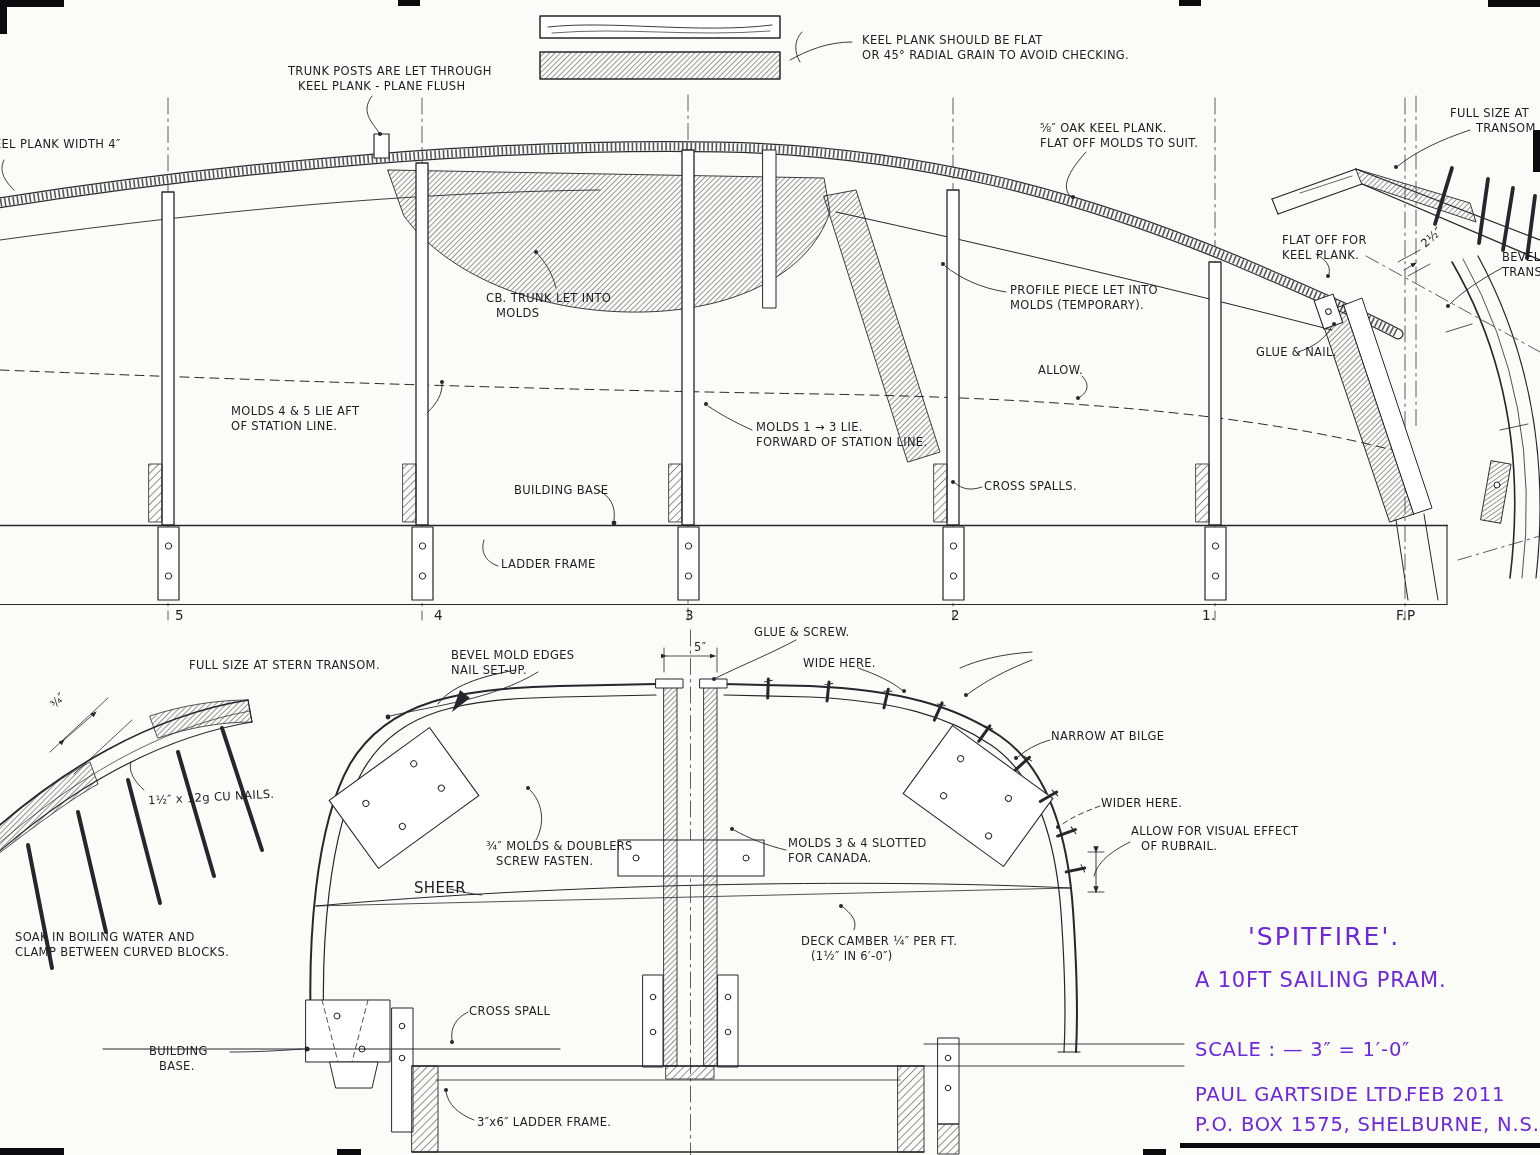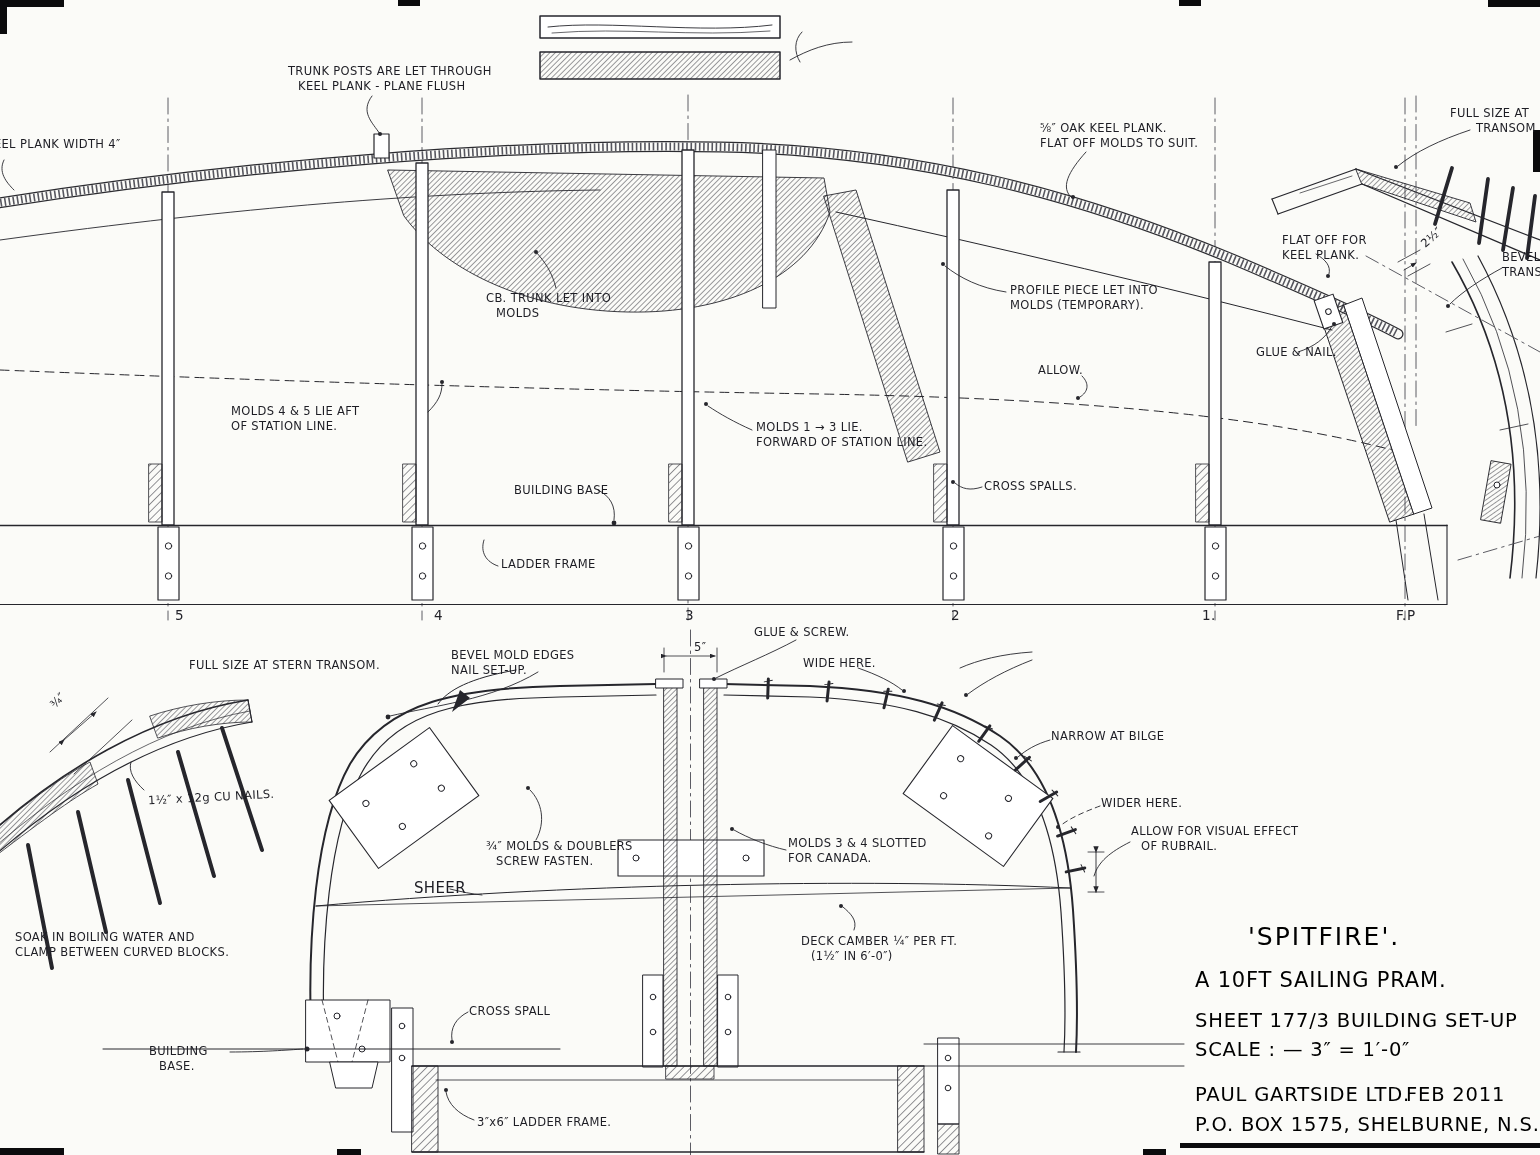"KEEL PLANK SHOULD BE FLAT" div.note { html: none -> <div> <span>KEEL PLANK SHOULD BE FLAT</span> <span>OR 45° RADIAL GRAIN TO AVOID CHECKING.</span> </div> }
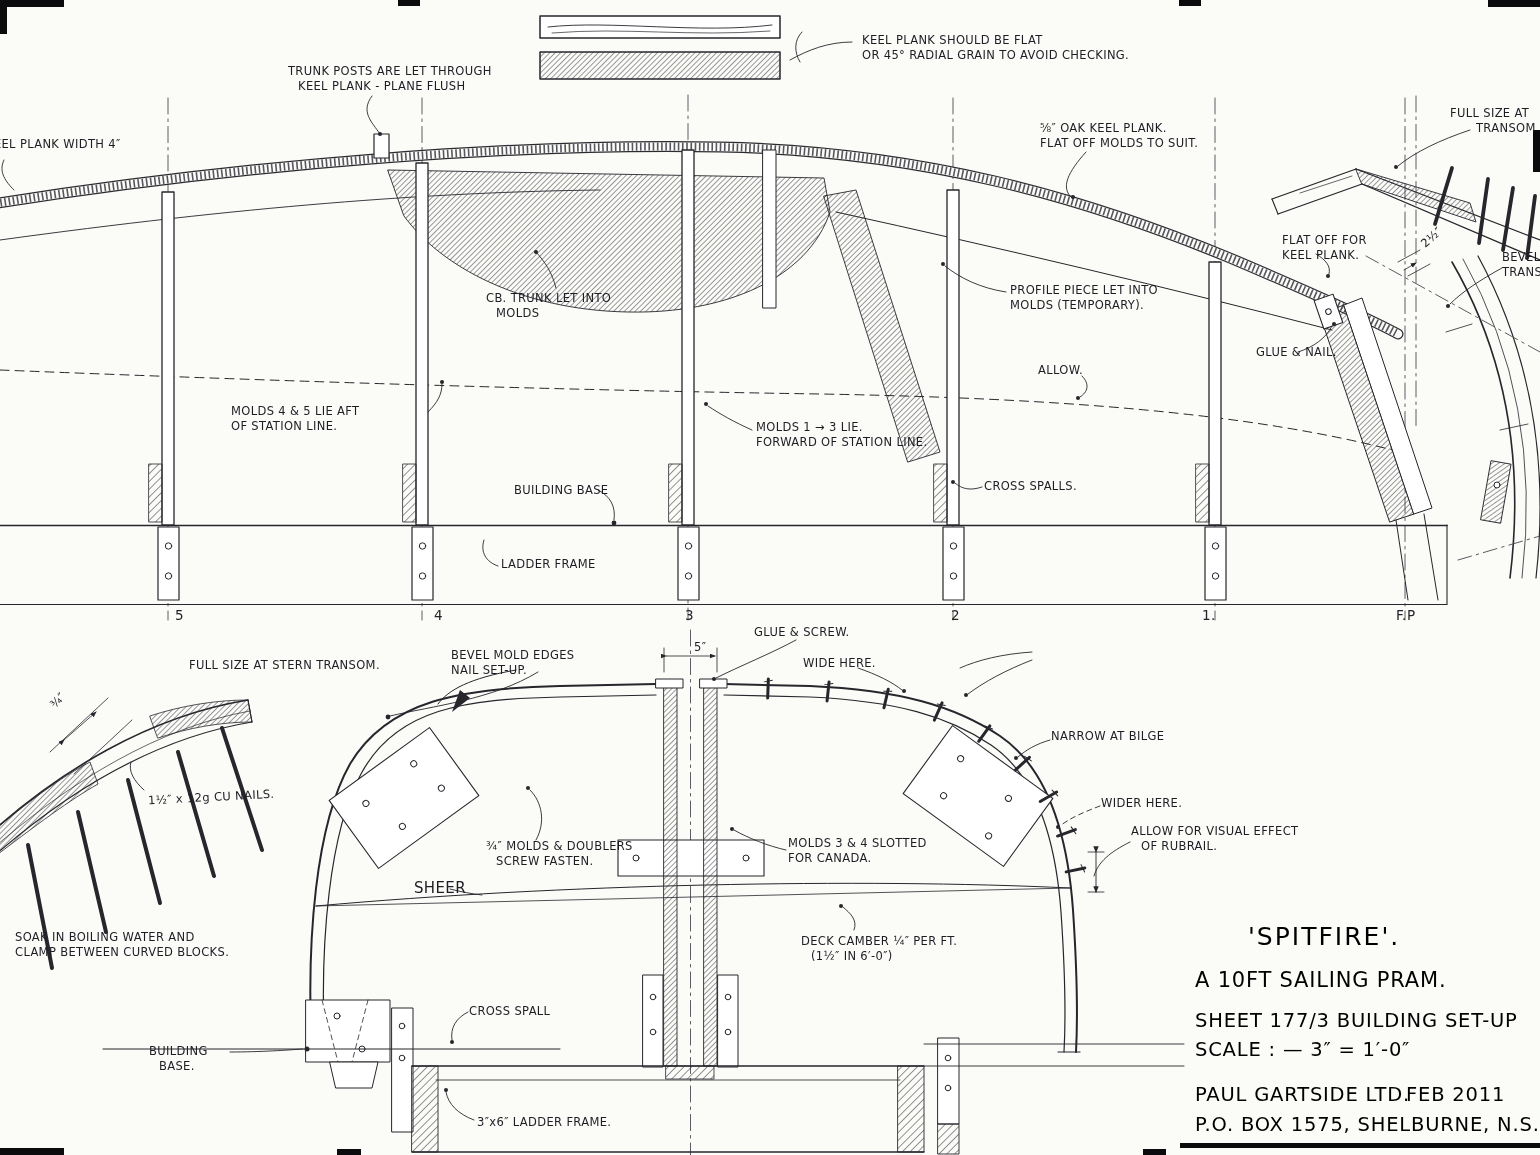"'SPITFIRE'." .tb { color: #000000 -> #6d28d9 }
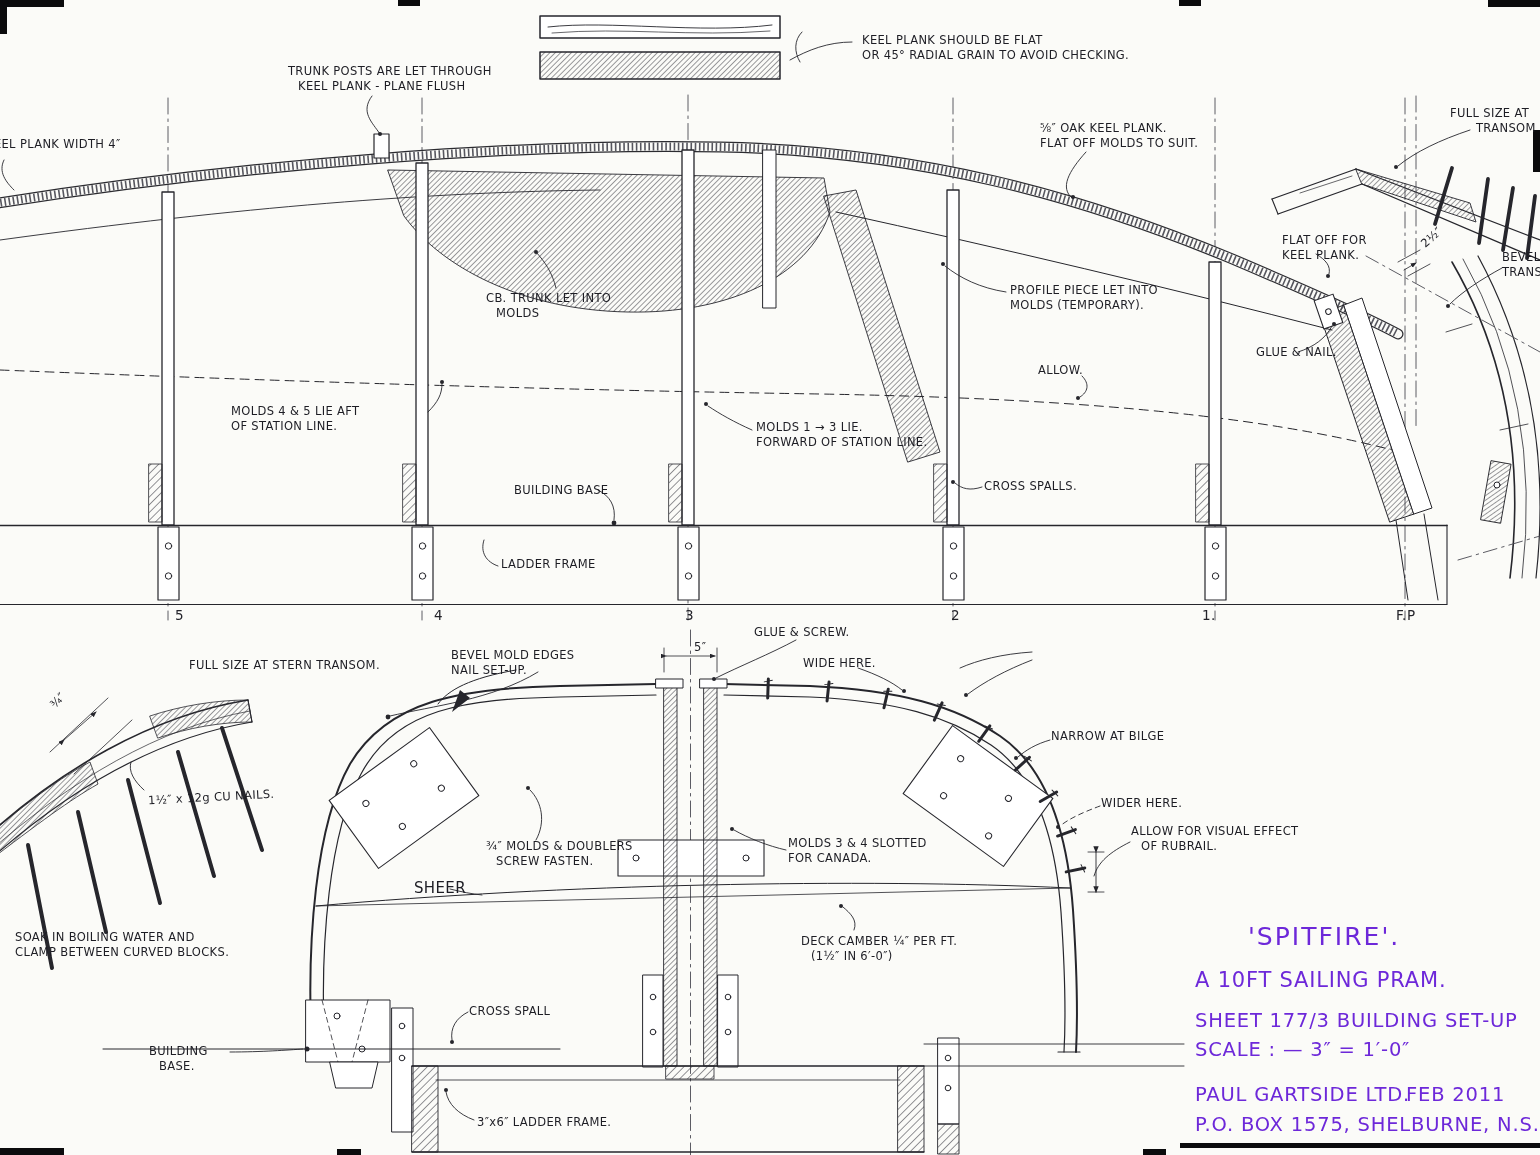"SHEET 177/3 BUILDING SET-UP" div.tb { html: <div> <span>SHEET 177/3 BUILDING SET-UP</span> </div> -> none }
